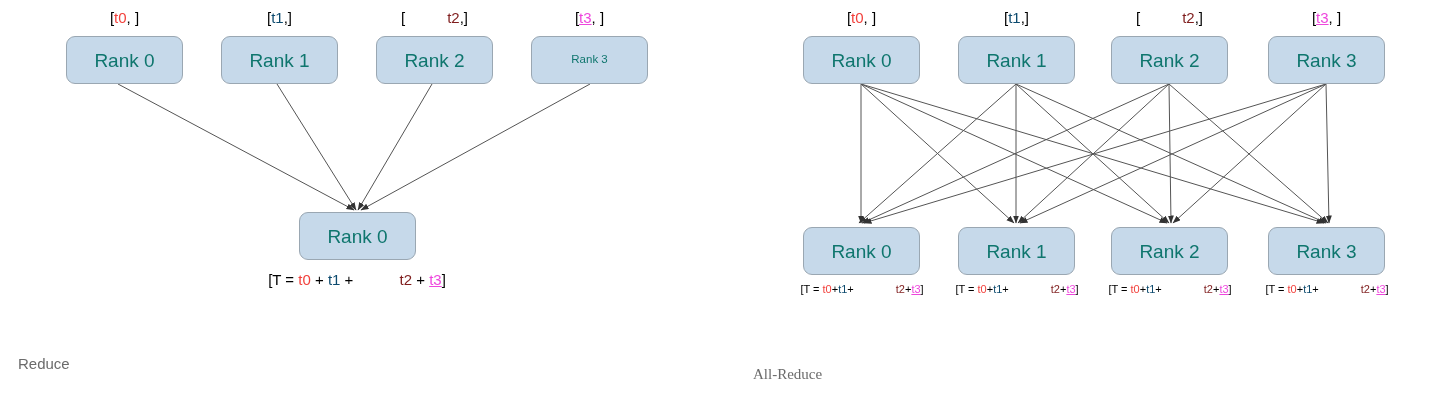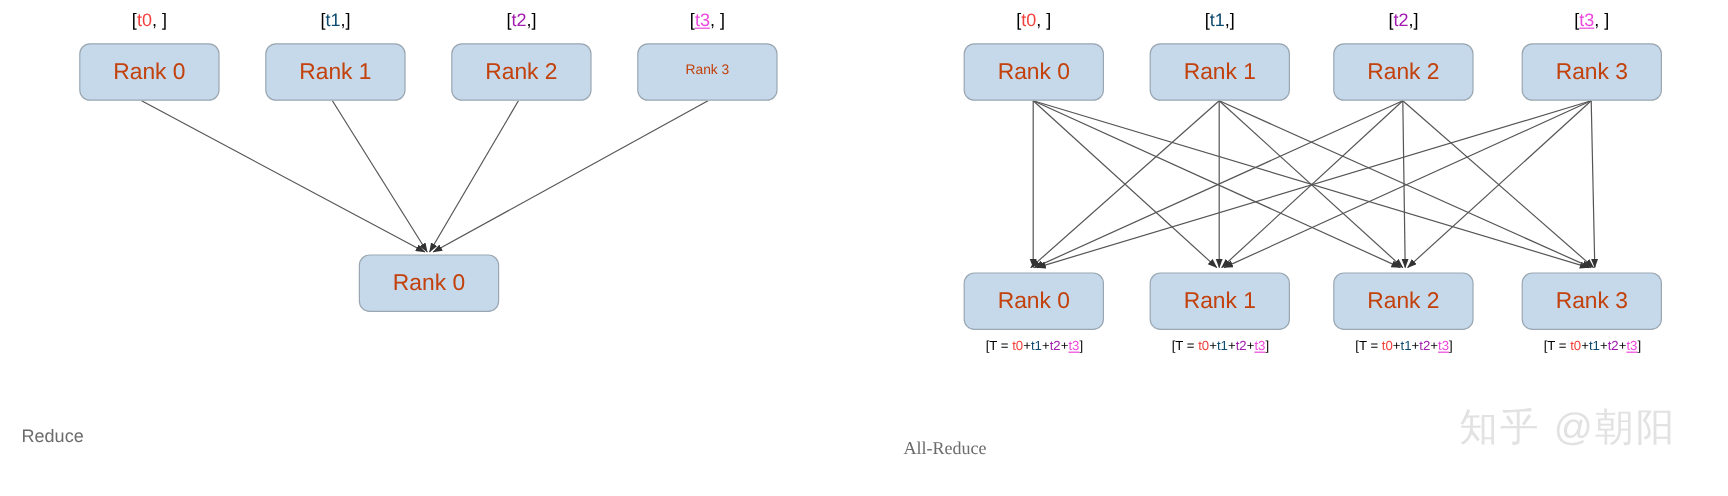"t2" .c-t2 { color: #a21caf -> #7f1d1d; padding-left: none -> 42px }
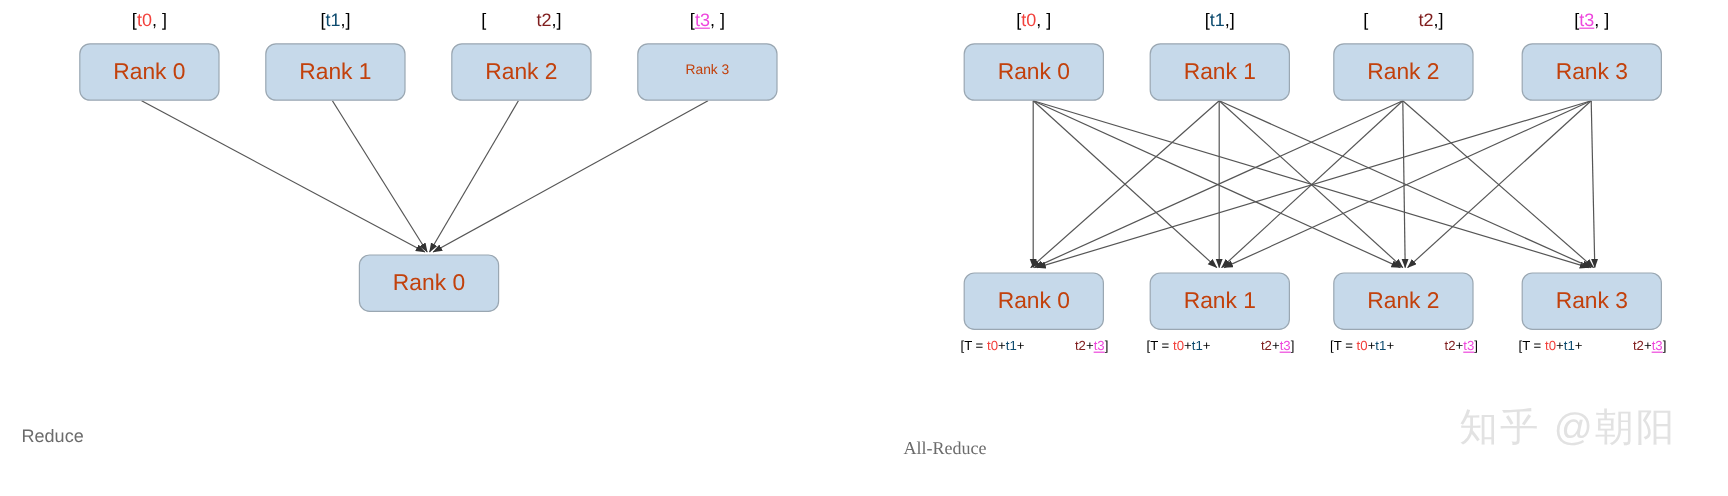"Rank 0" .node { color: #c2410c -> #0f766e }
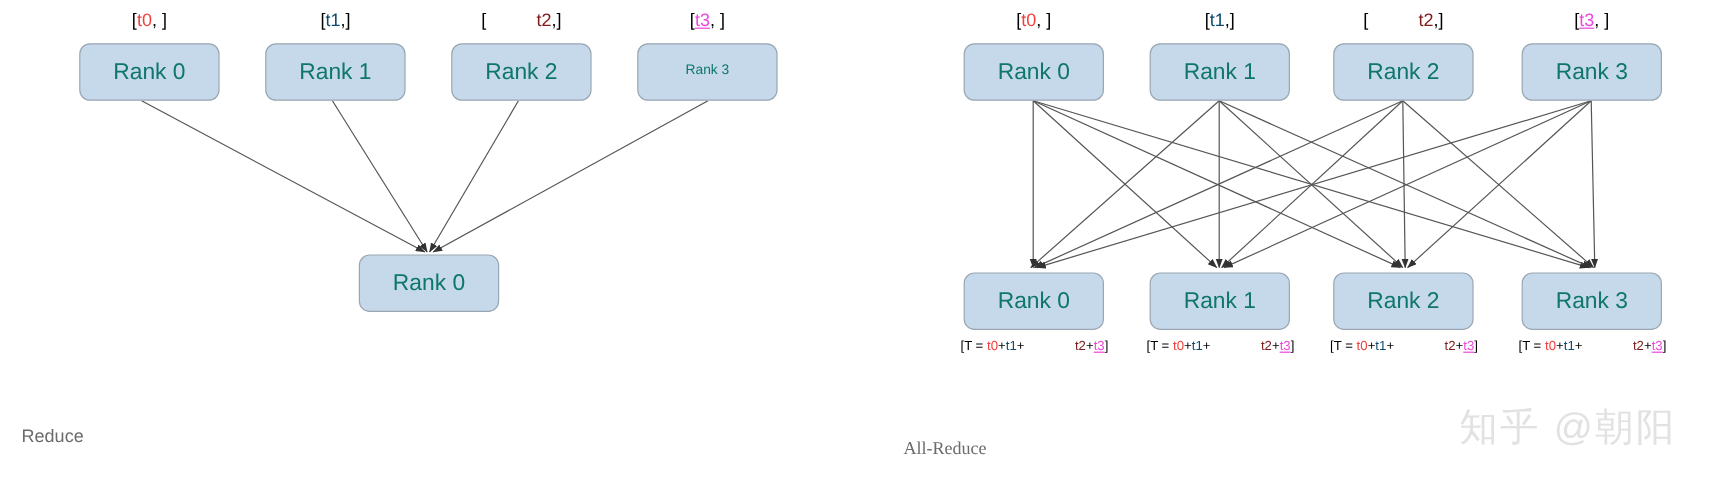"[T = t0 + t1" div.formula { html: none -> <div> <span>[</span><span>T = </span><span>t0</span><span> + </span><span>t1</span><span> + </span><span>t2</span><span> + </span><span>t3</span><span>]</span> </div> }
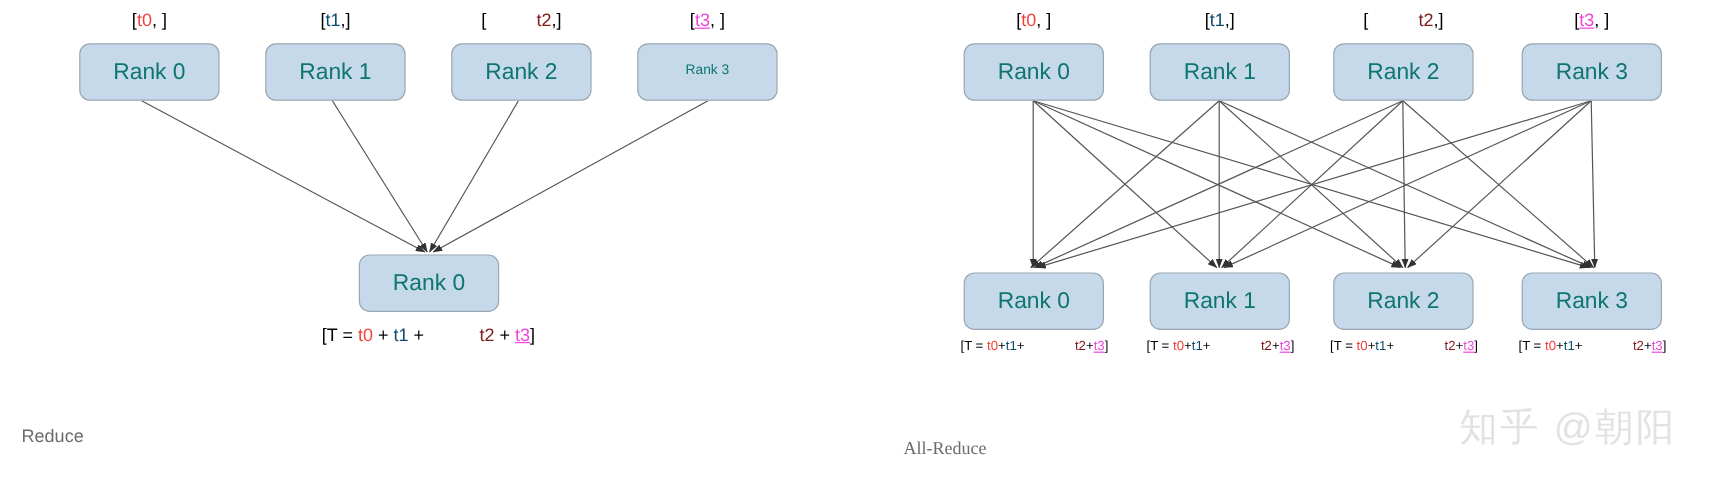"知乎 @朝阳" div.watermark { html: <div>知乎 @朝阳</div> -> none }
